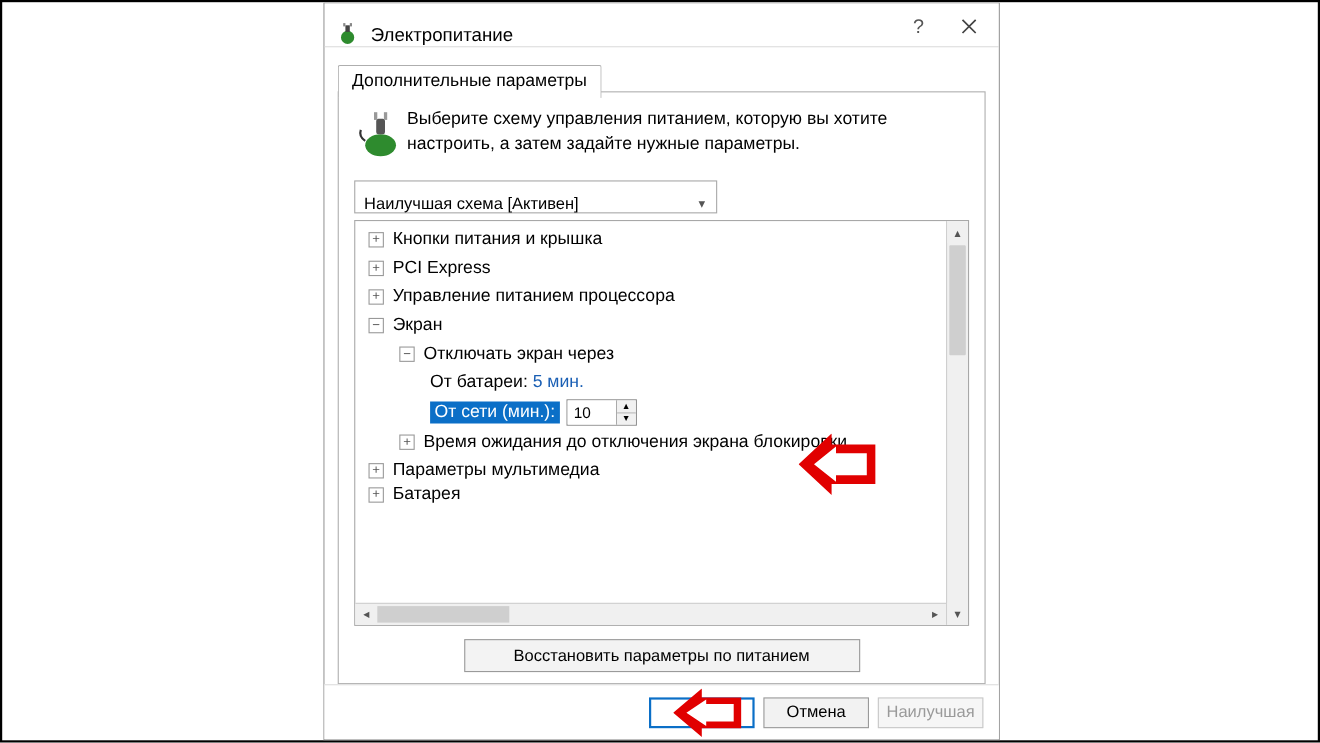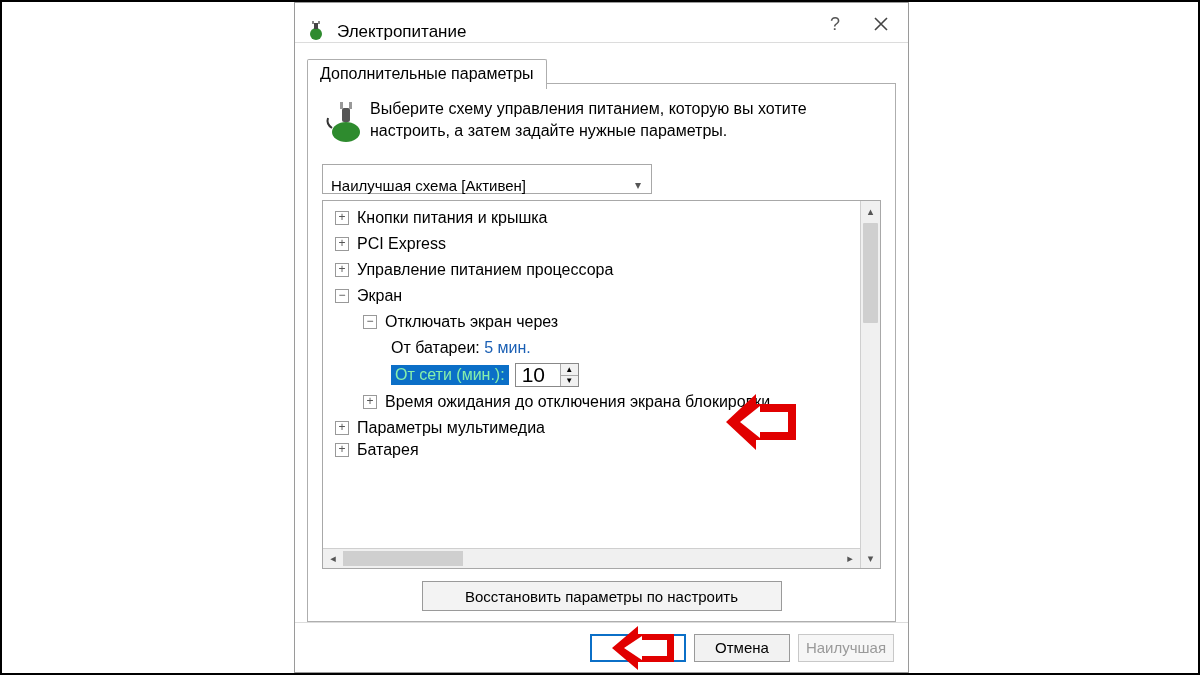"От сети (мин.):" .sel-label { color: #86efac -> #ffffff }
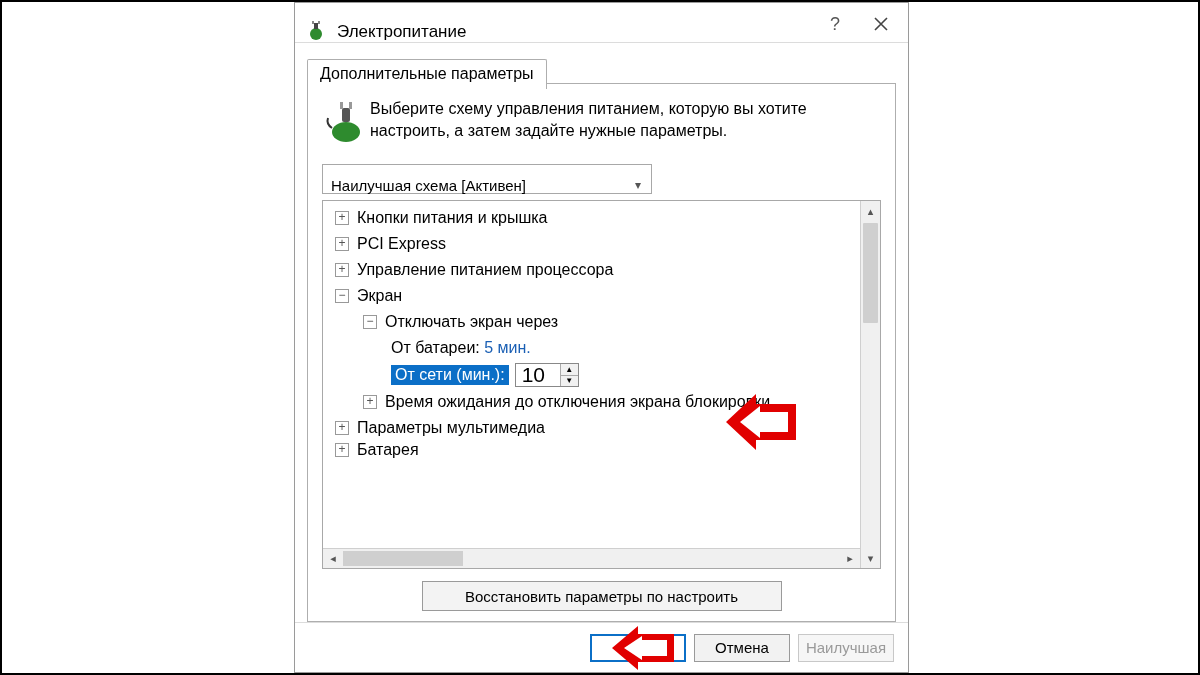"10" .spin input { font-size: 21px -> 14px }
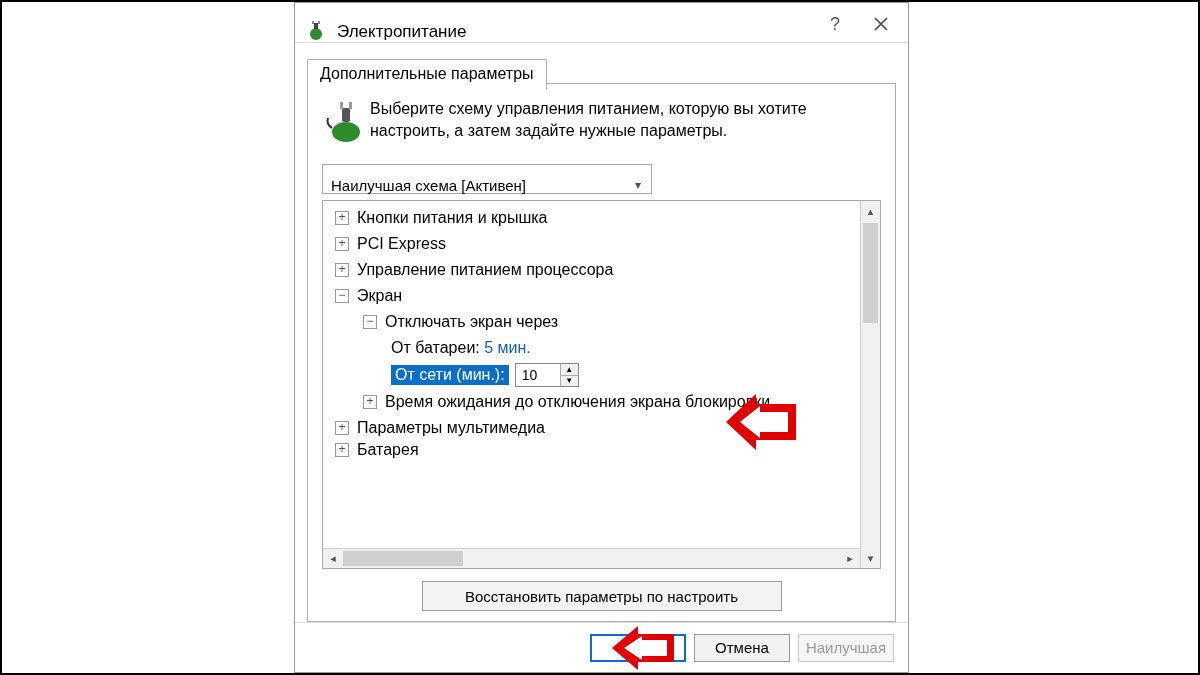"Восстановить параметры по настроить" div.restore-btn { text: настроить -> питанием }
